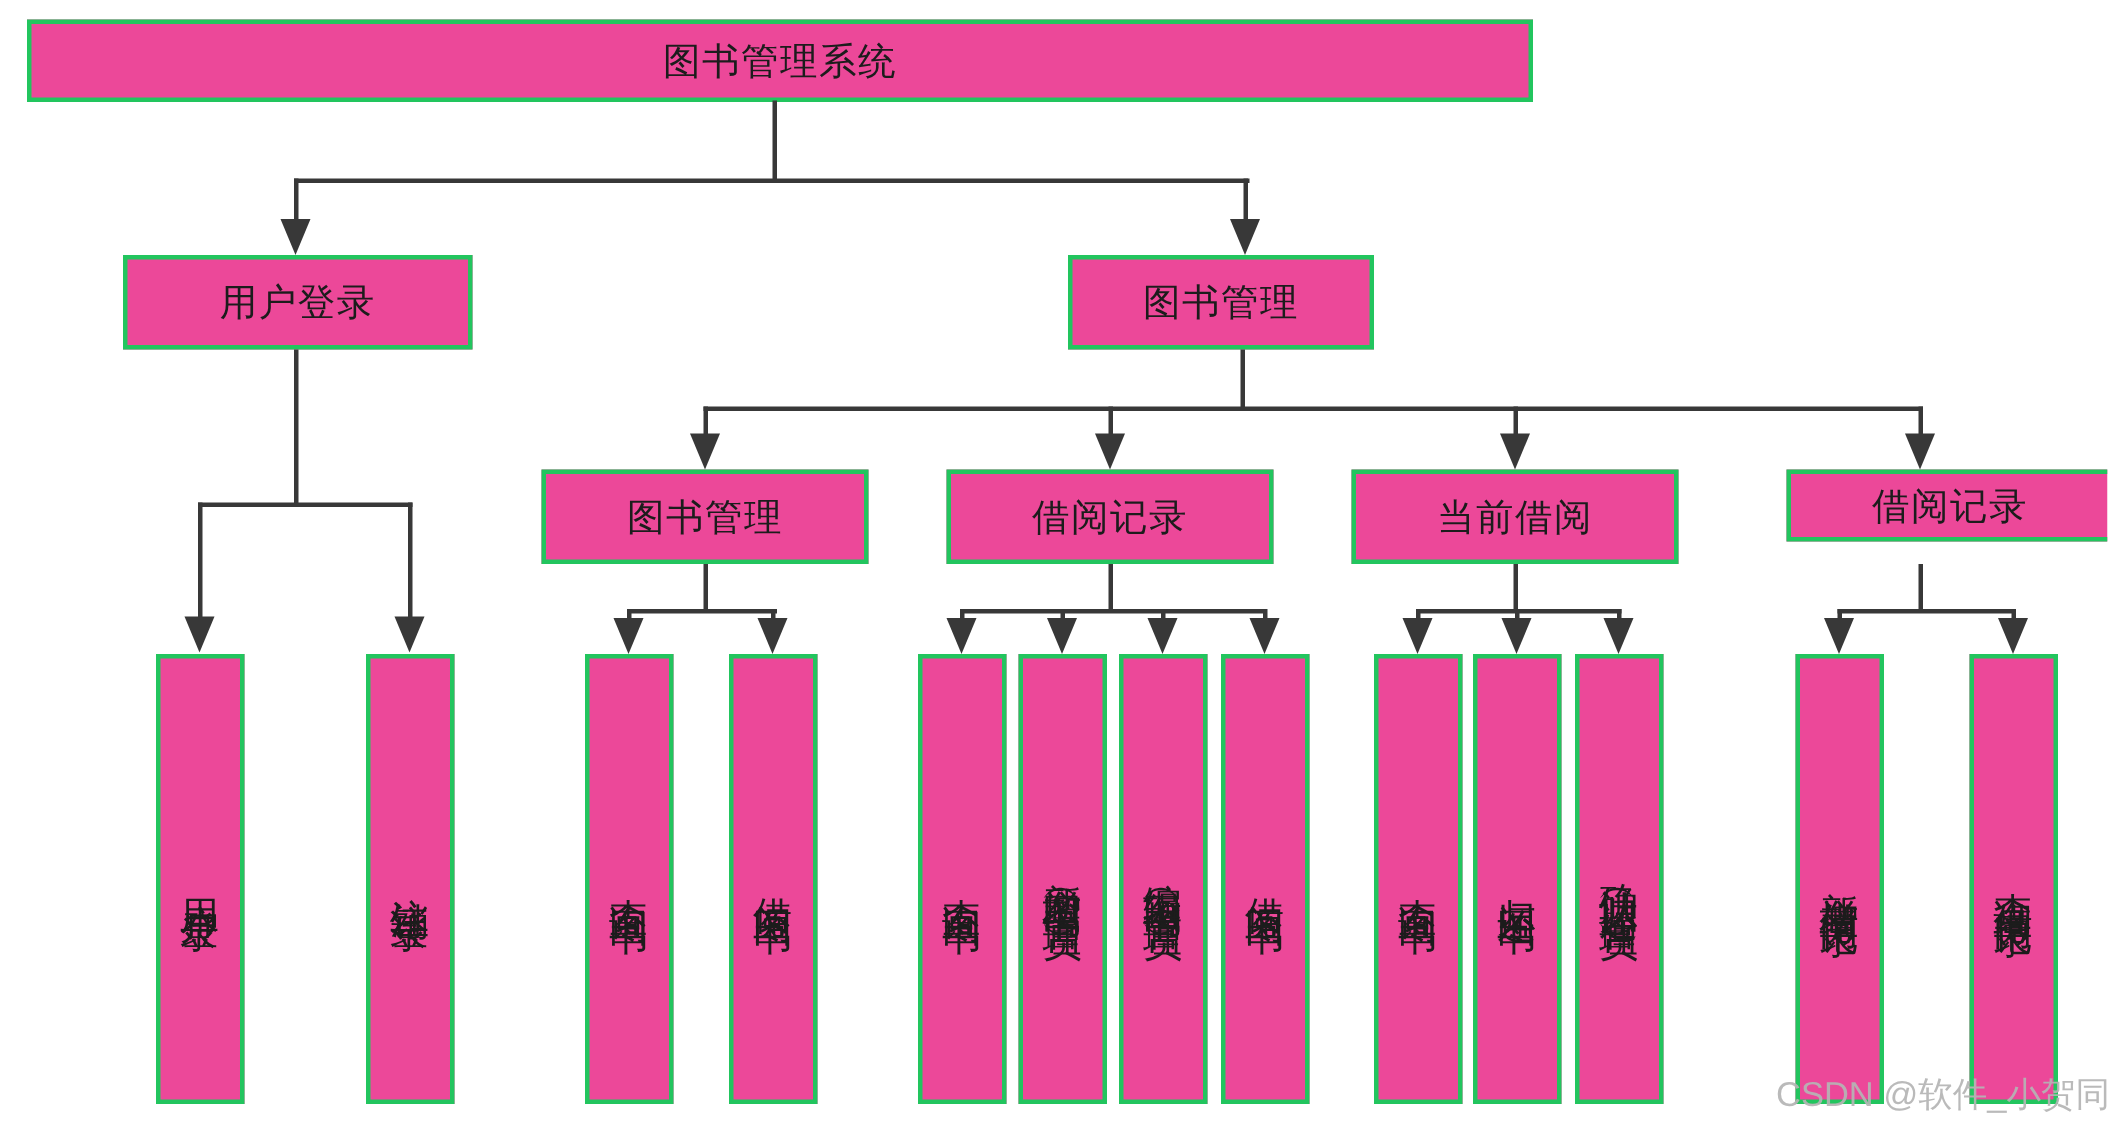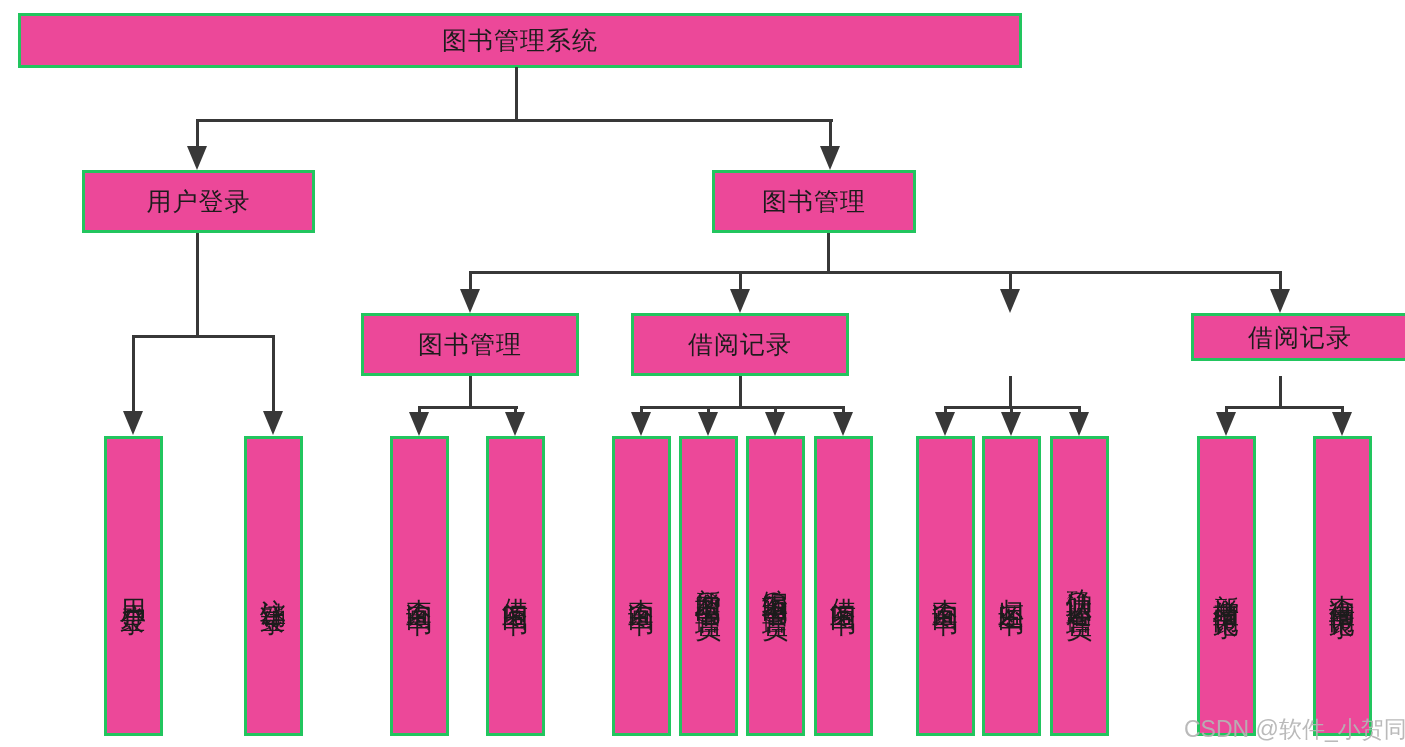"当前借阅" div.box { html: none -> <div> <span>当前借阅</span> </div> }
